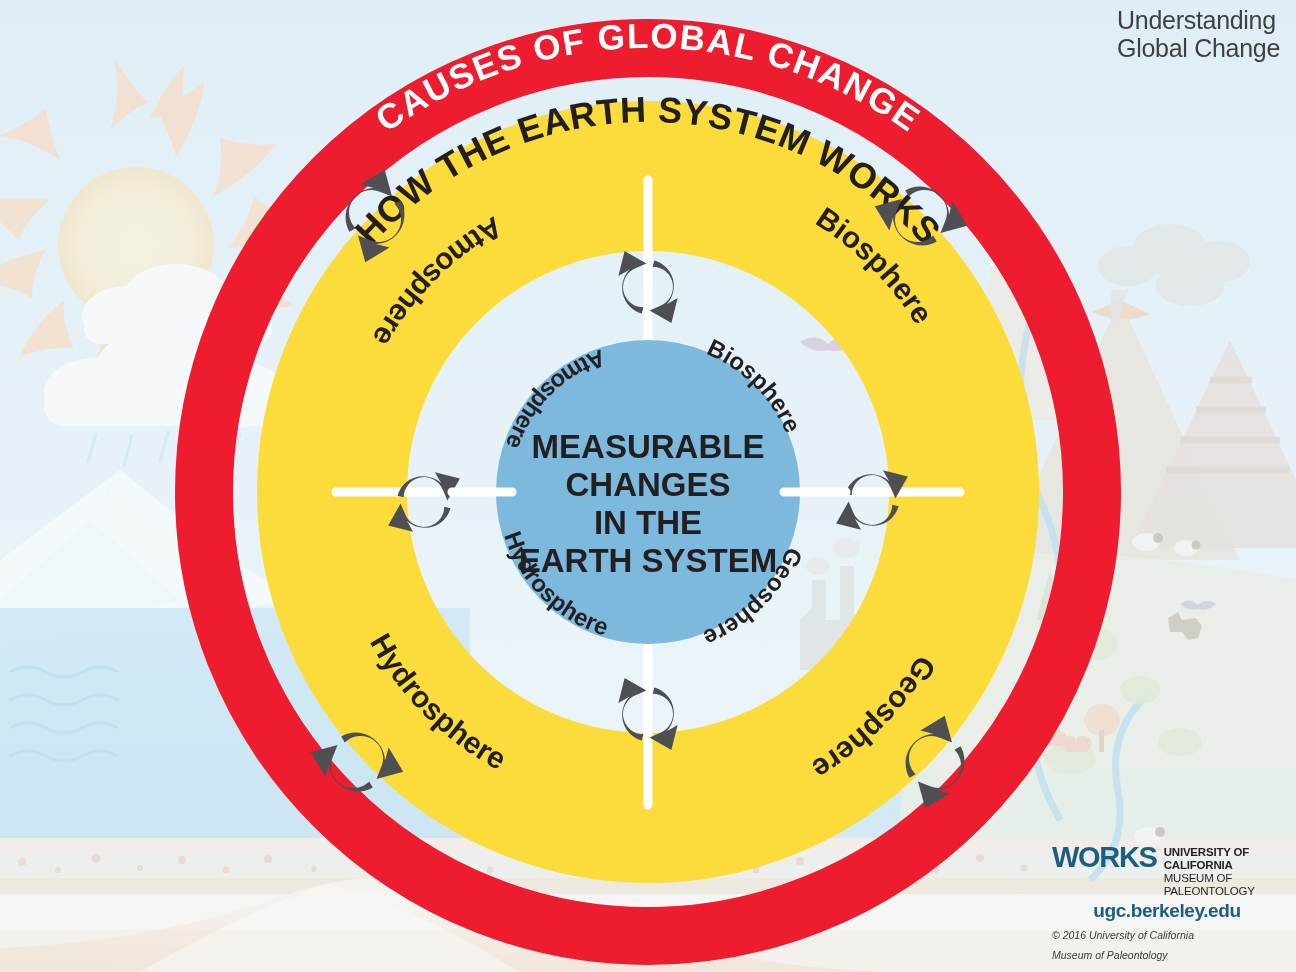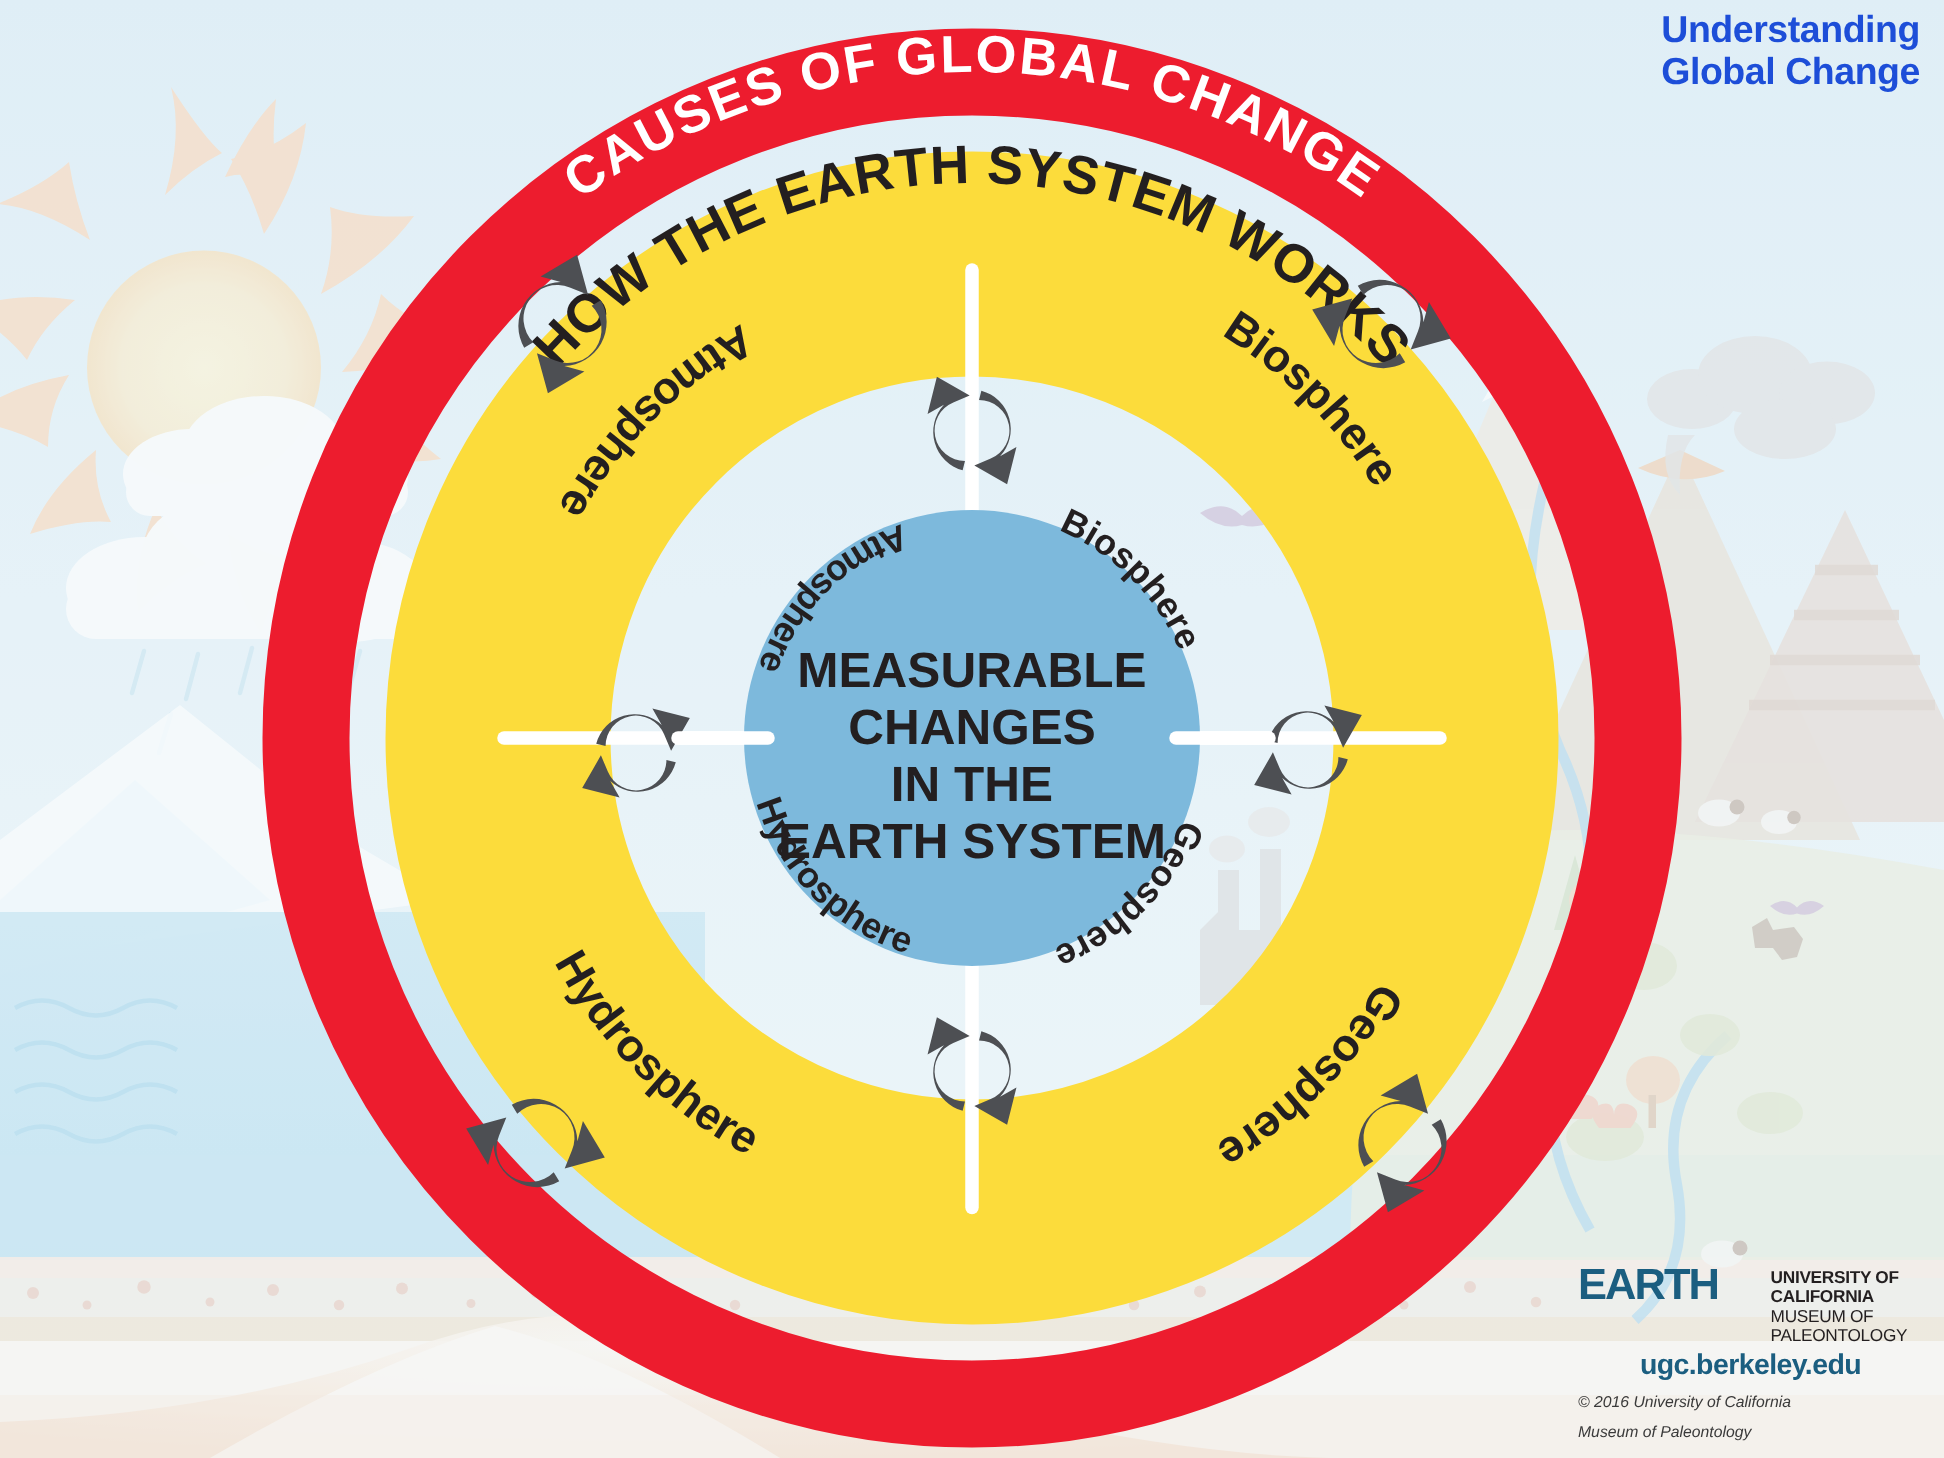"Understanding" .hdr { color: #1d4ed8 -> #404040; font-weight: bold -> normal; text-align: right -> none }
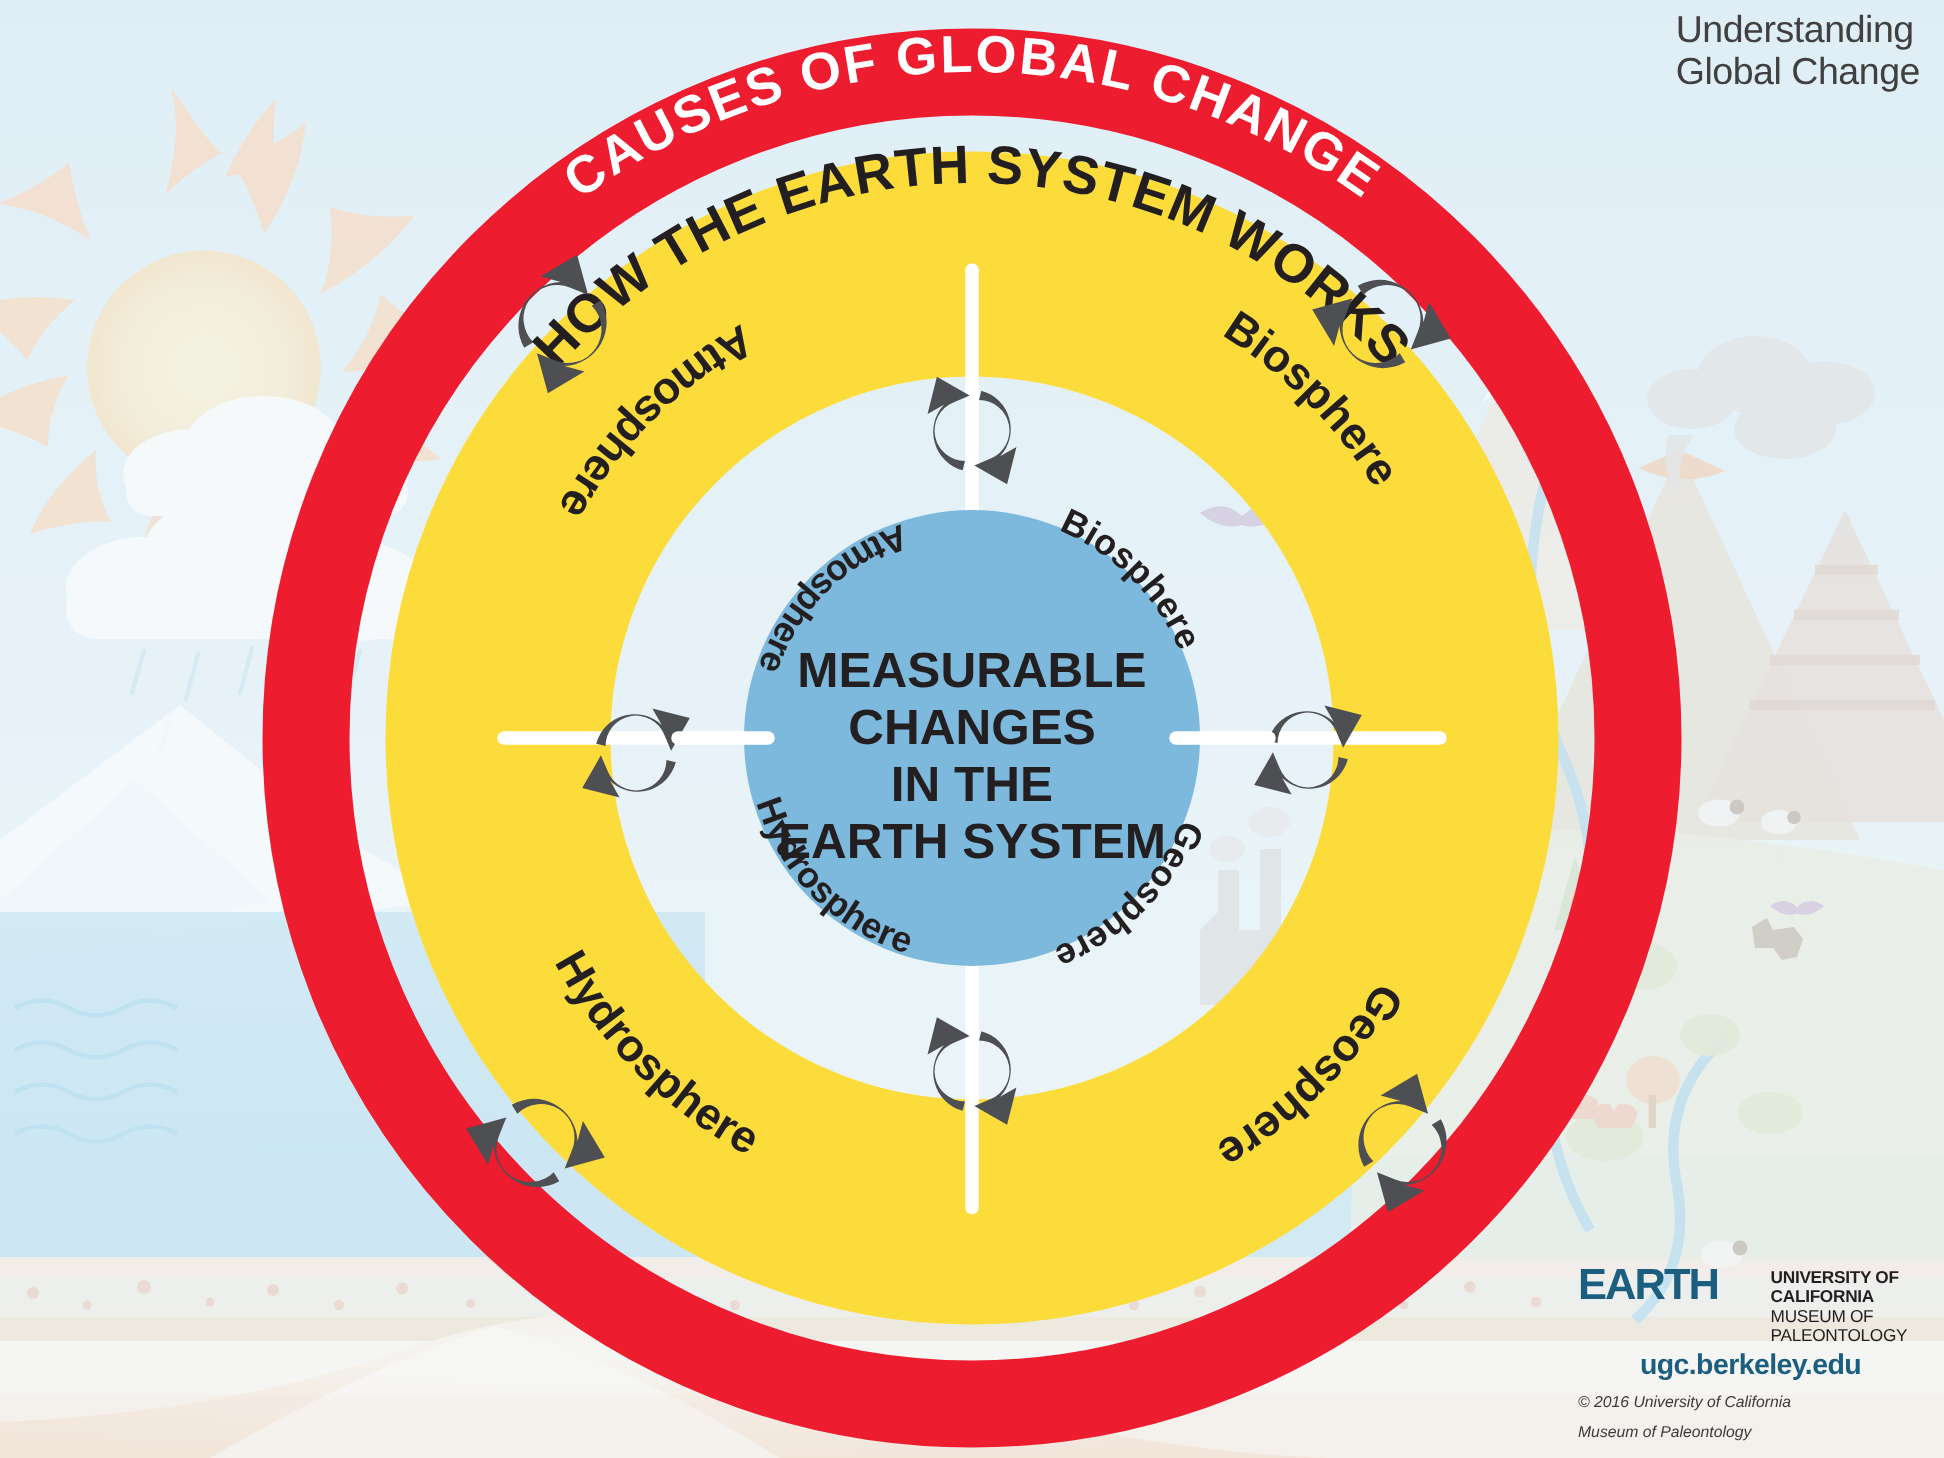"EARTH" span { text: EARTH -> WORKS }
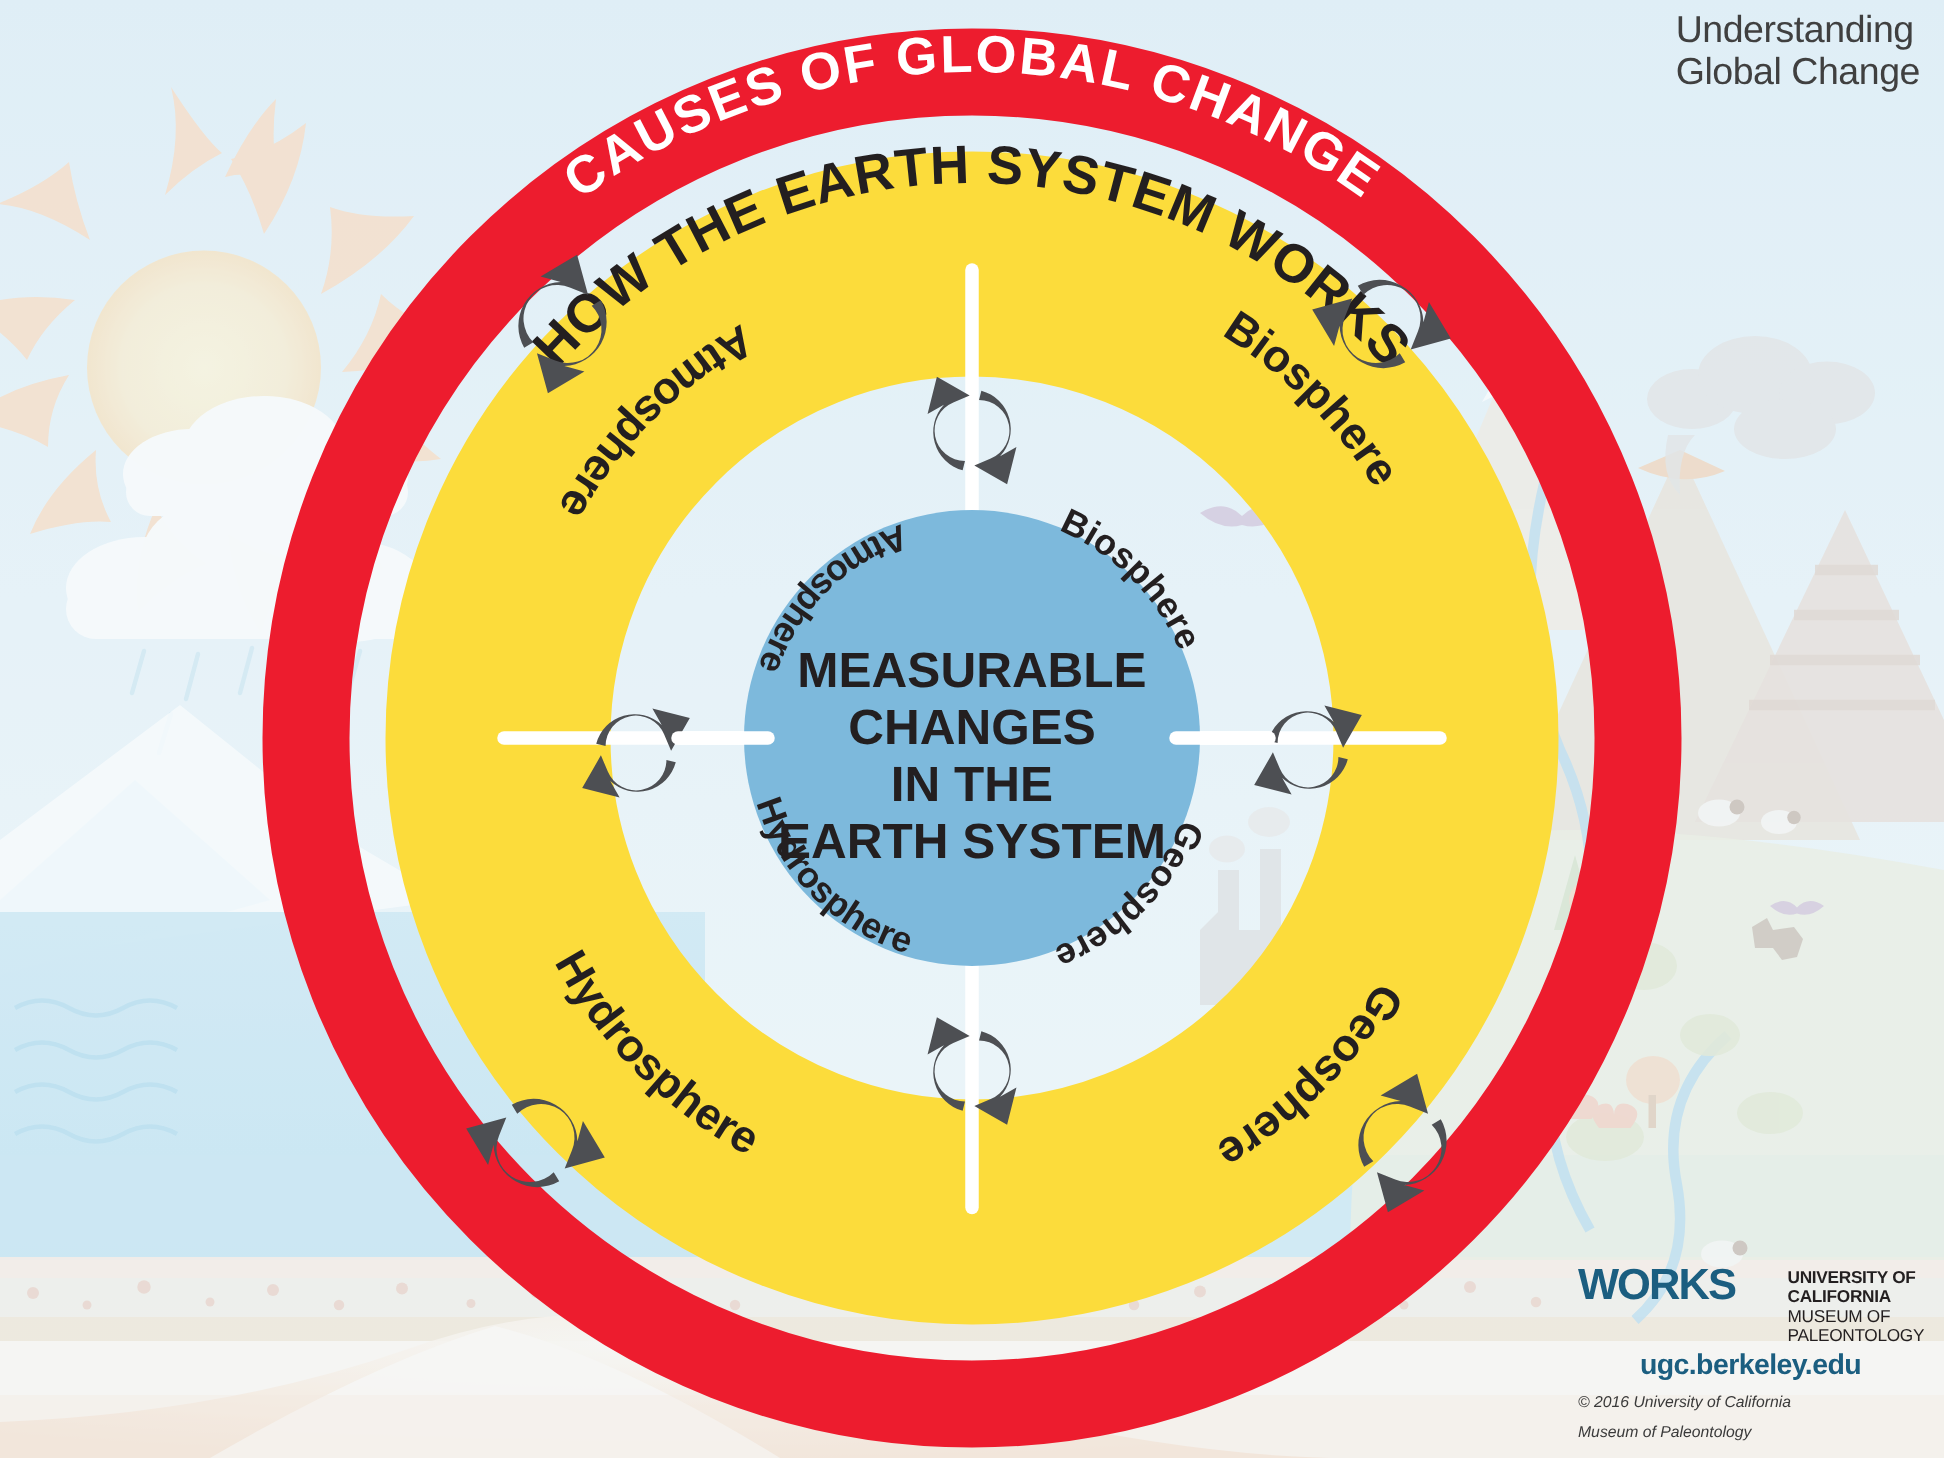"UNIVERSITY OF CALIFORNIA" .uc-lines { margin-left: 28px -> none }
